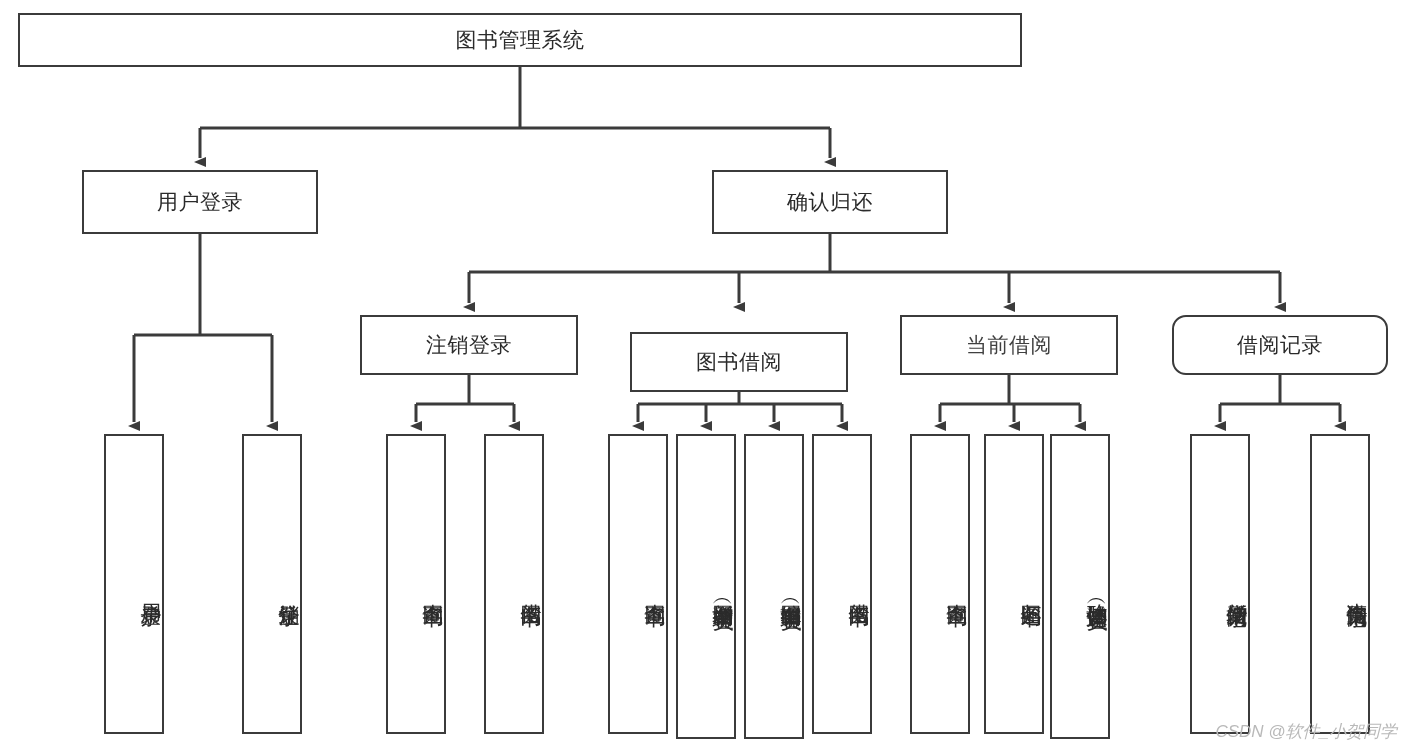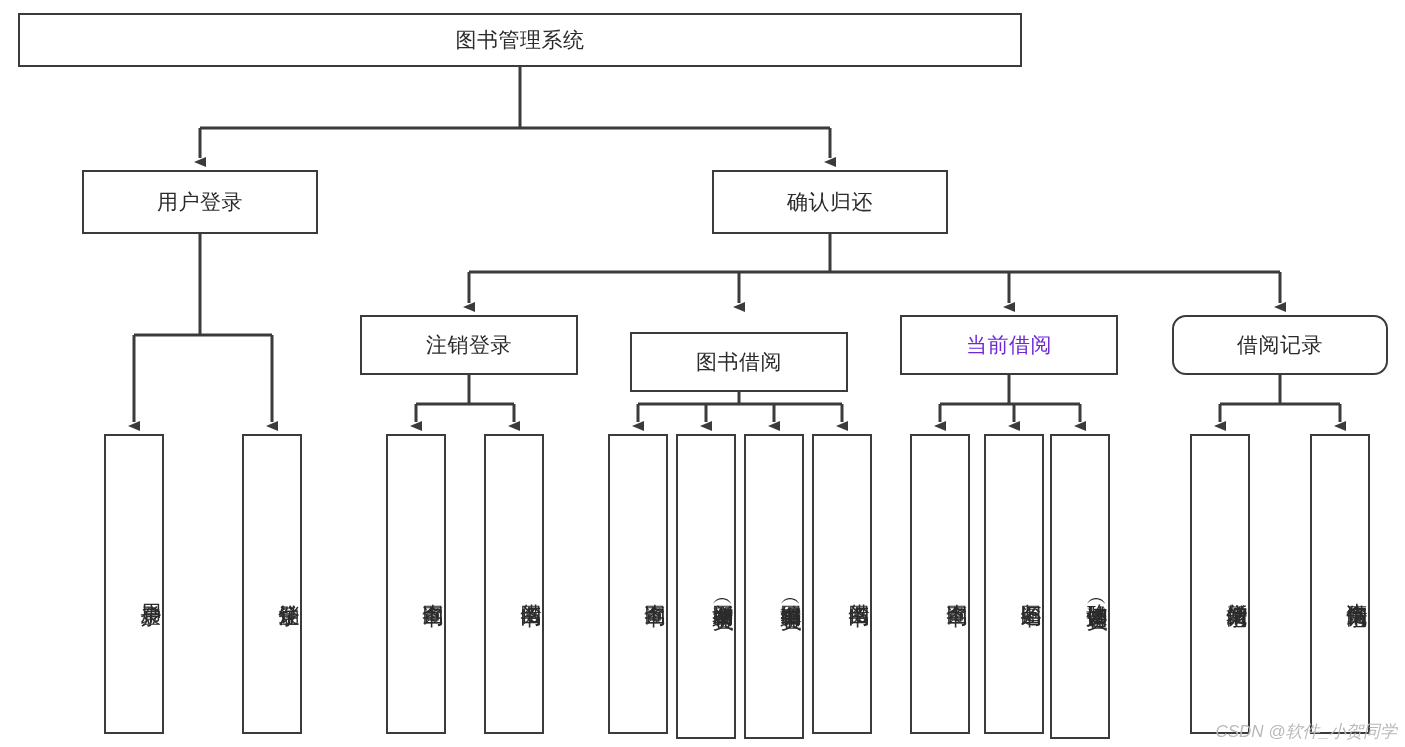"当前借阅" div.node { color: #6d28d9 -> #404040 }
